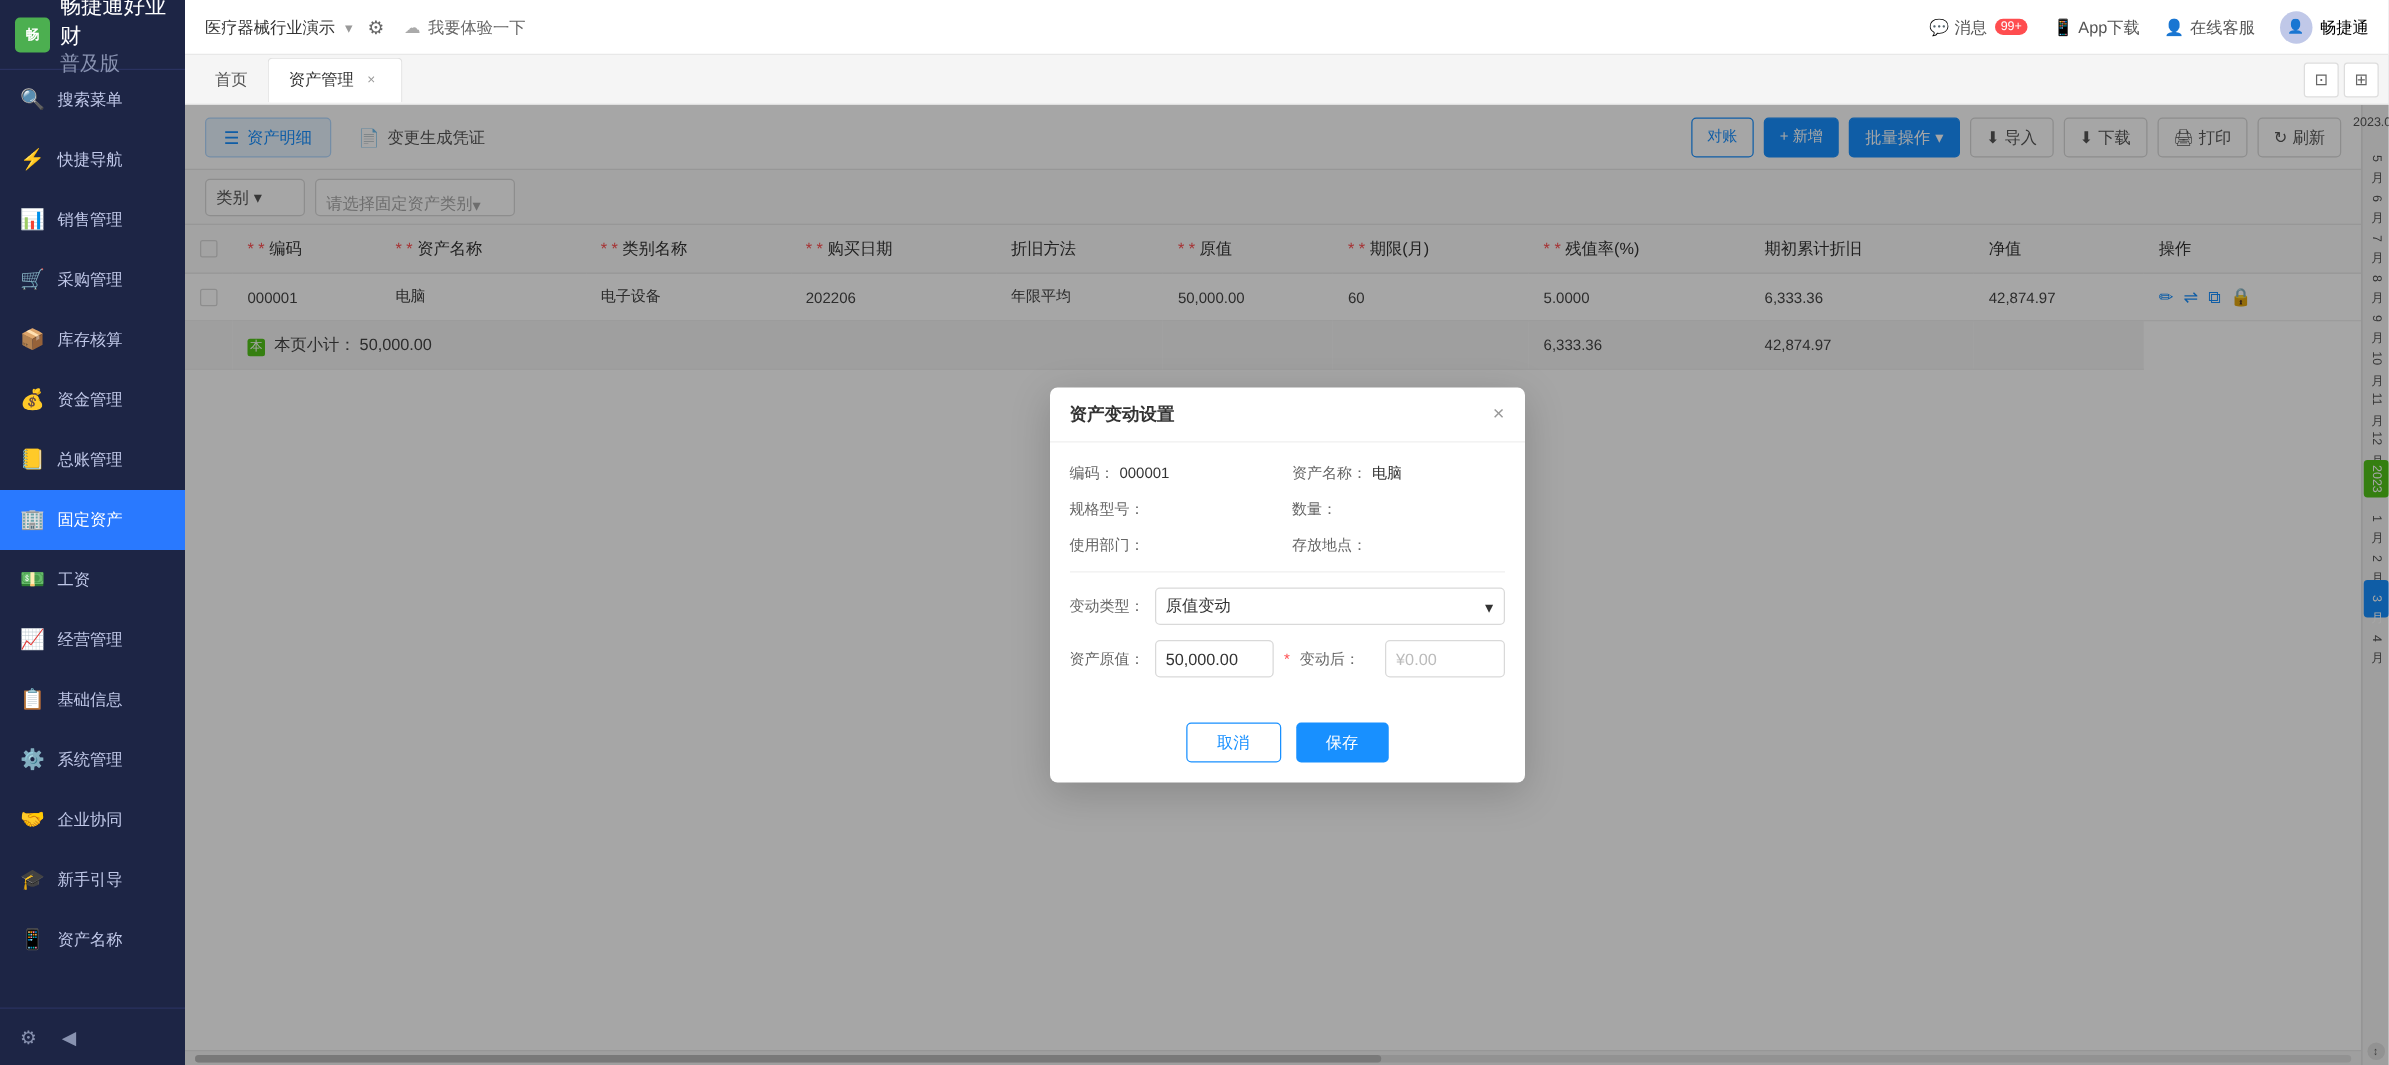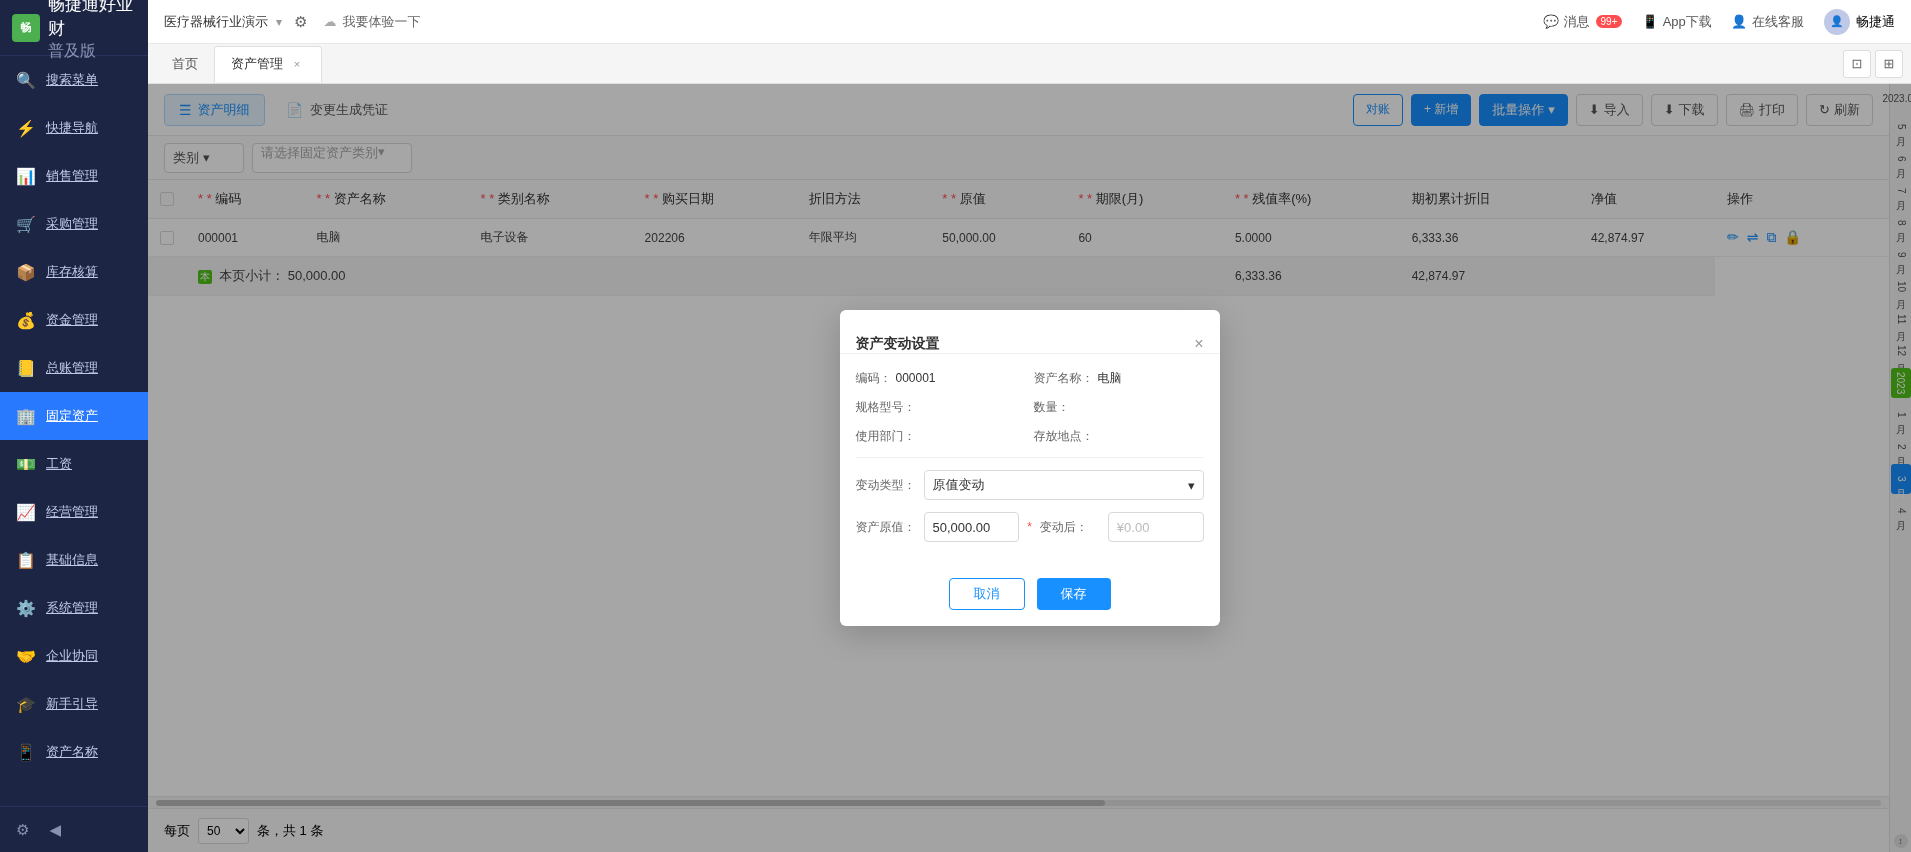"搜索菜单" .sidebar-item-label { text-decoration: underline -> none }
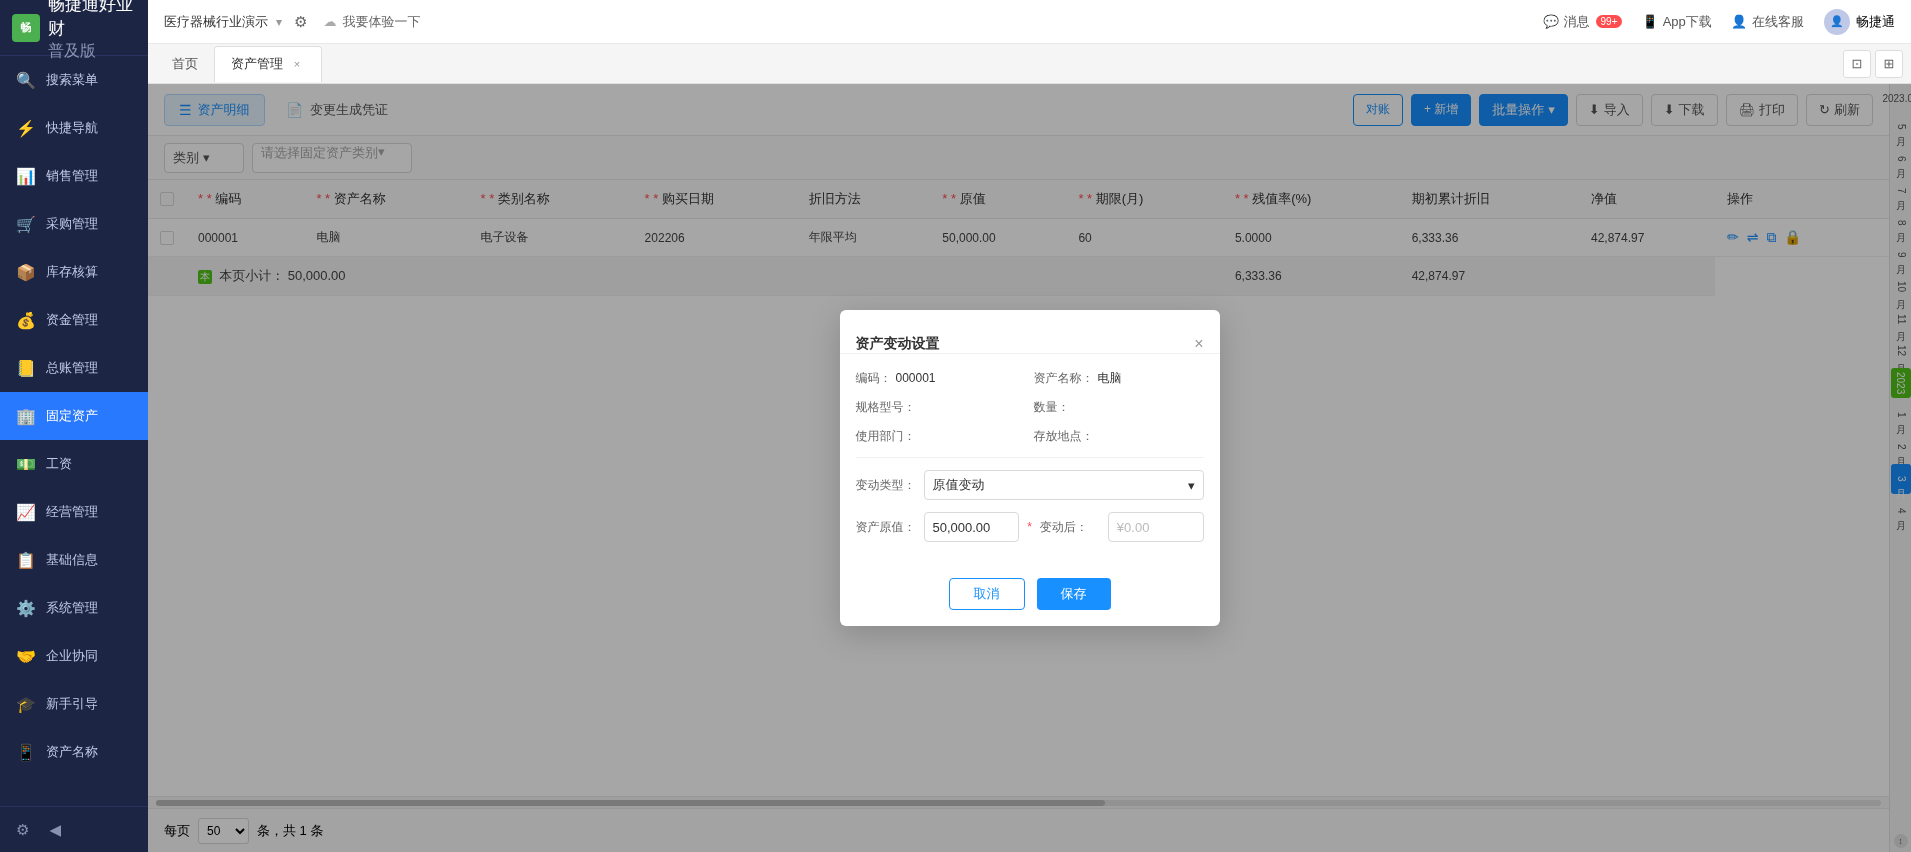"请选择固定资产类别" .filter-select-wide { align-items: flex-start -> flex-end }
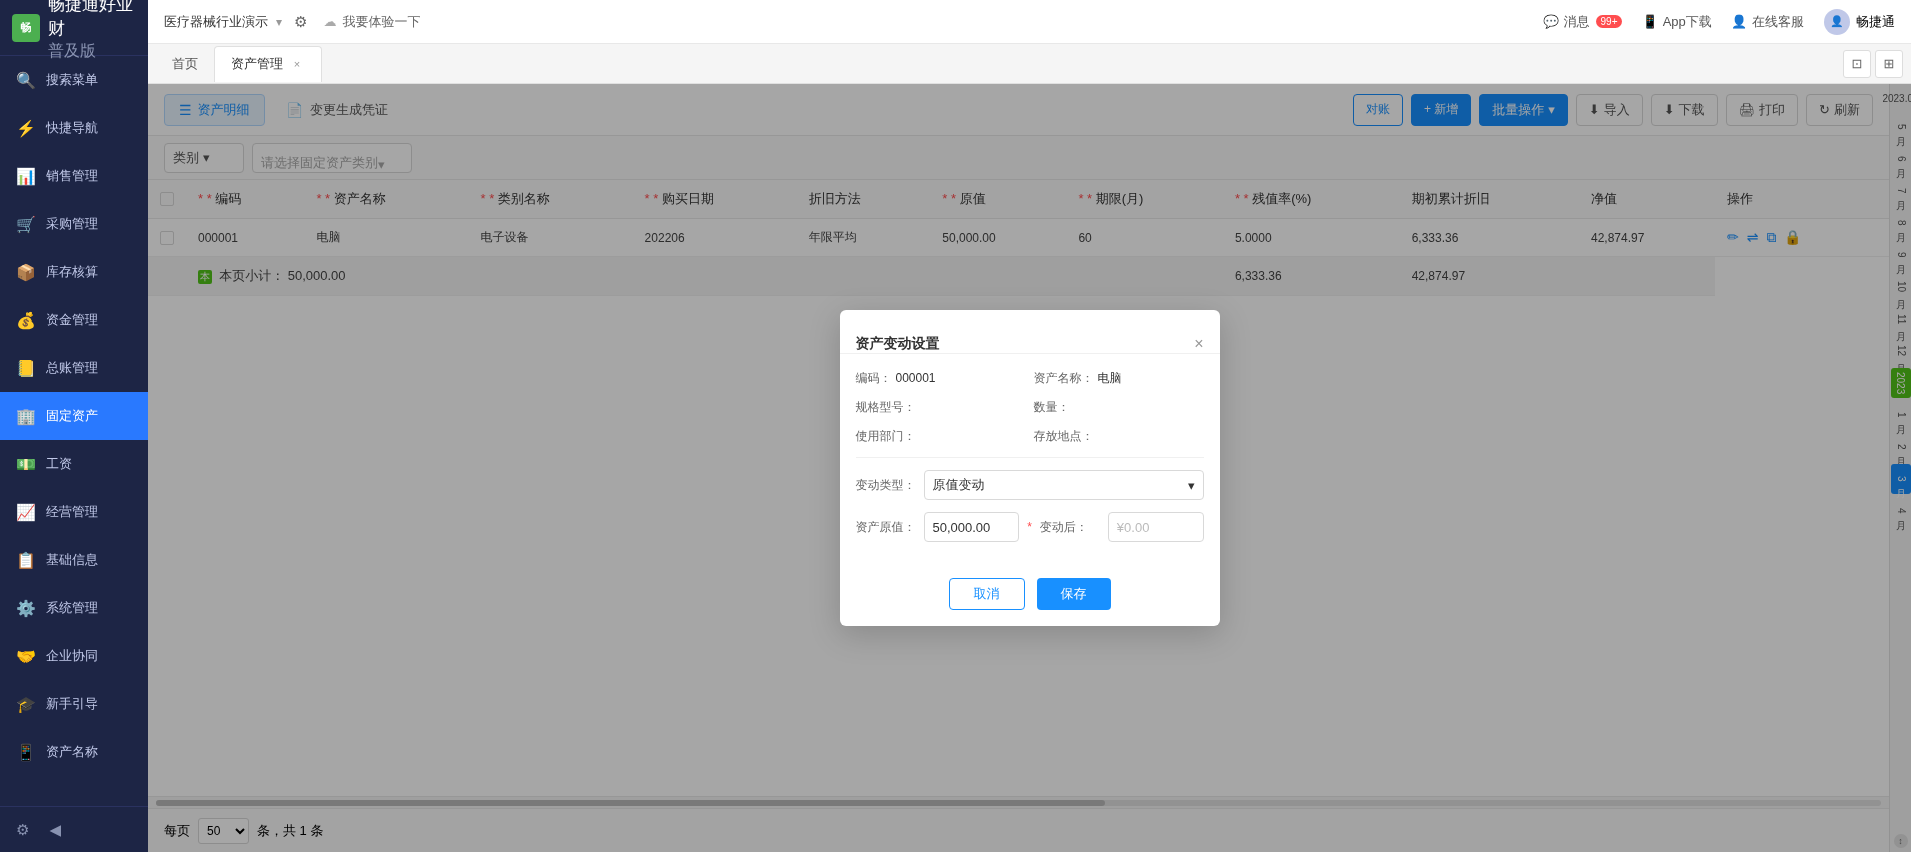"资产变动设置" .dialog-header { align-items: flex-end -> center }
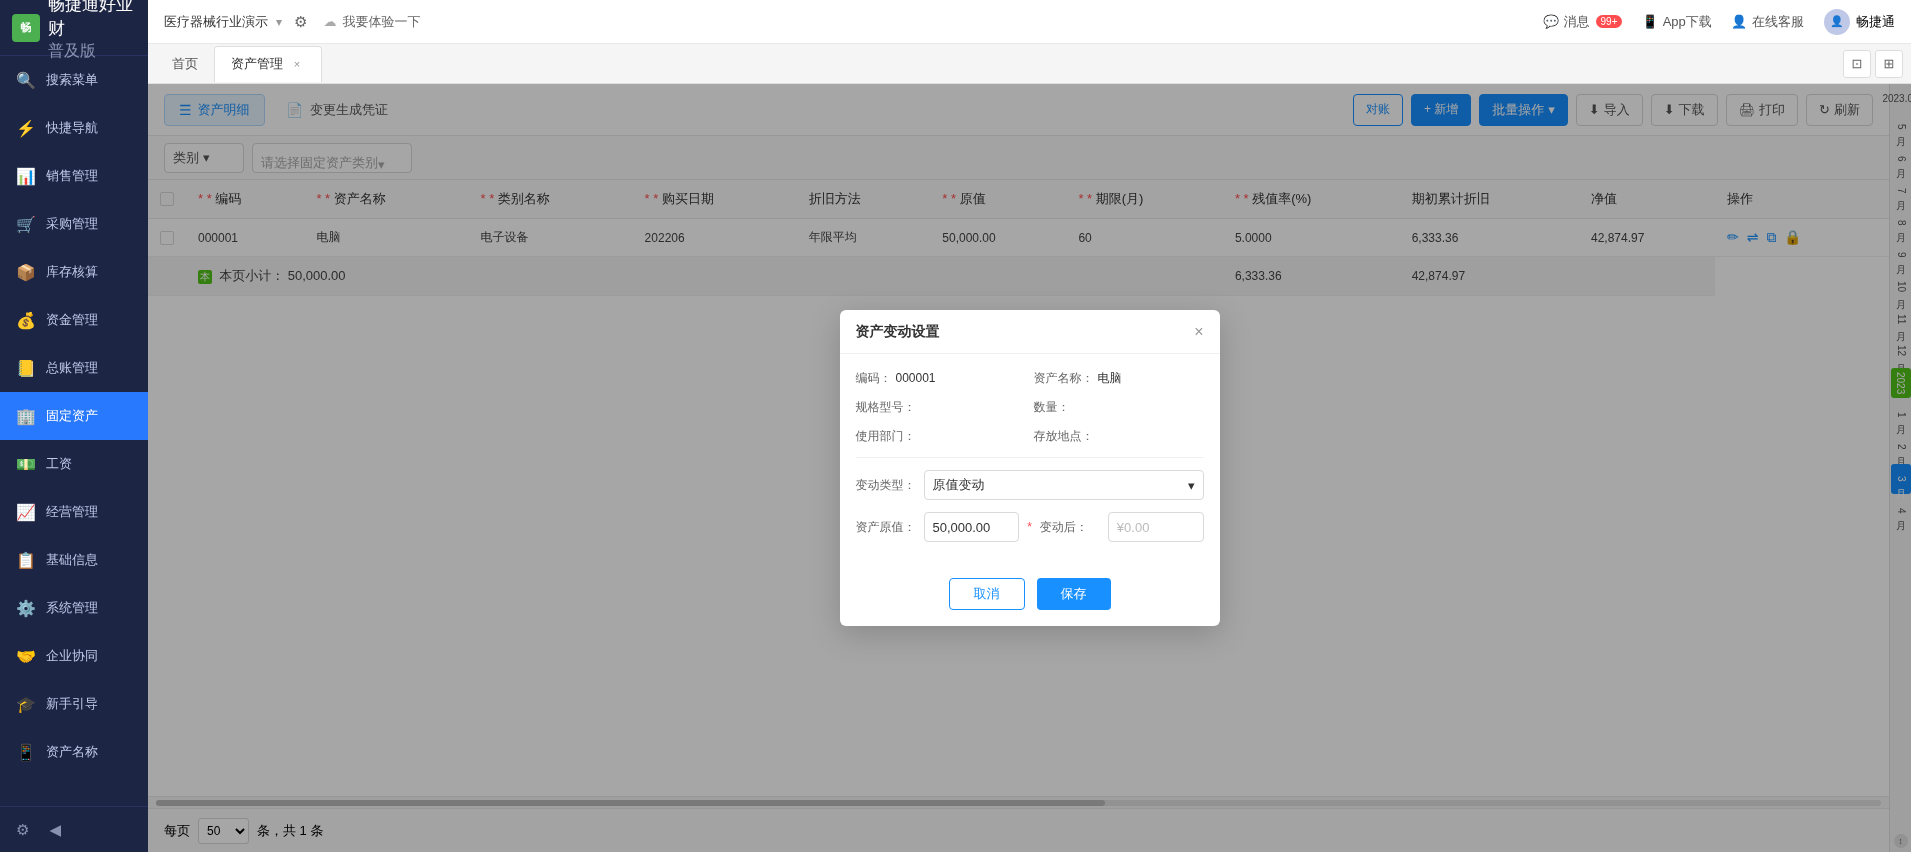"每页" div.table-footer { html: <div> <span>每页</span> <select> <option>50</option> <option>100</option> <option>200</option> </select> <span>条，共 1 条</span> </div> -> none }
